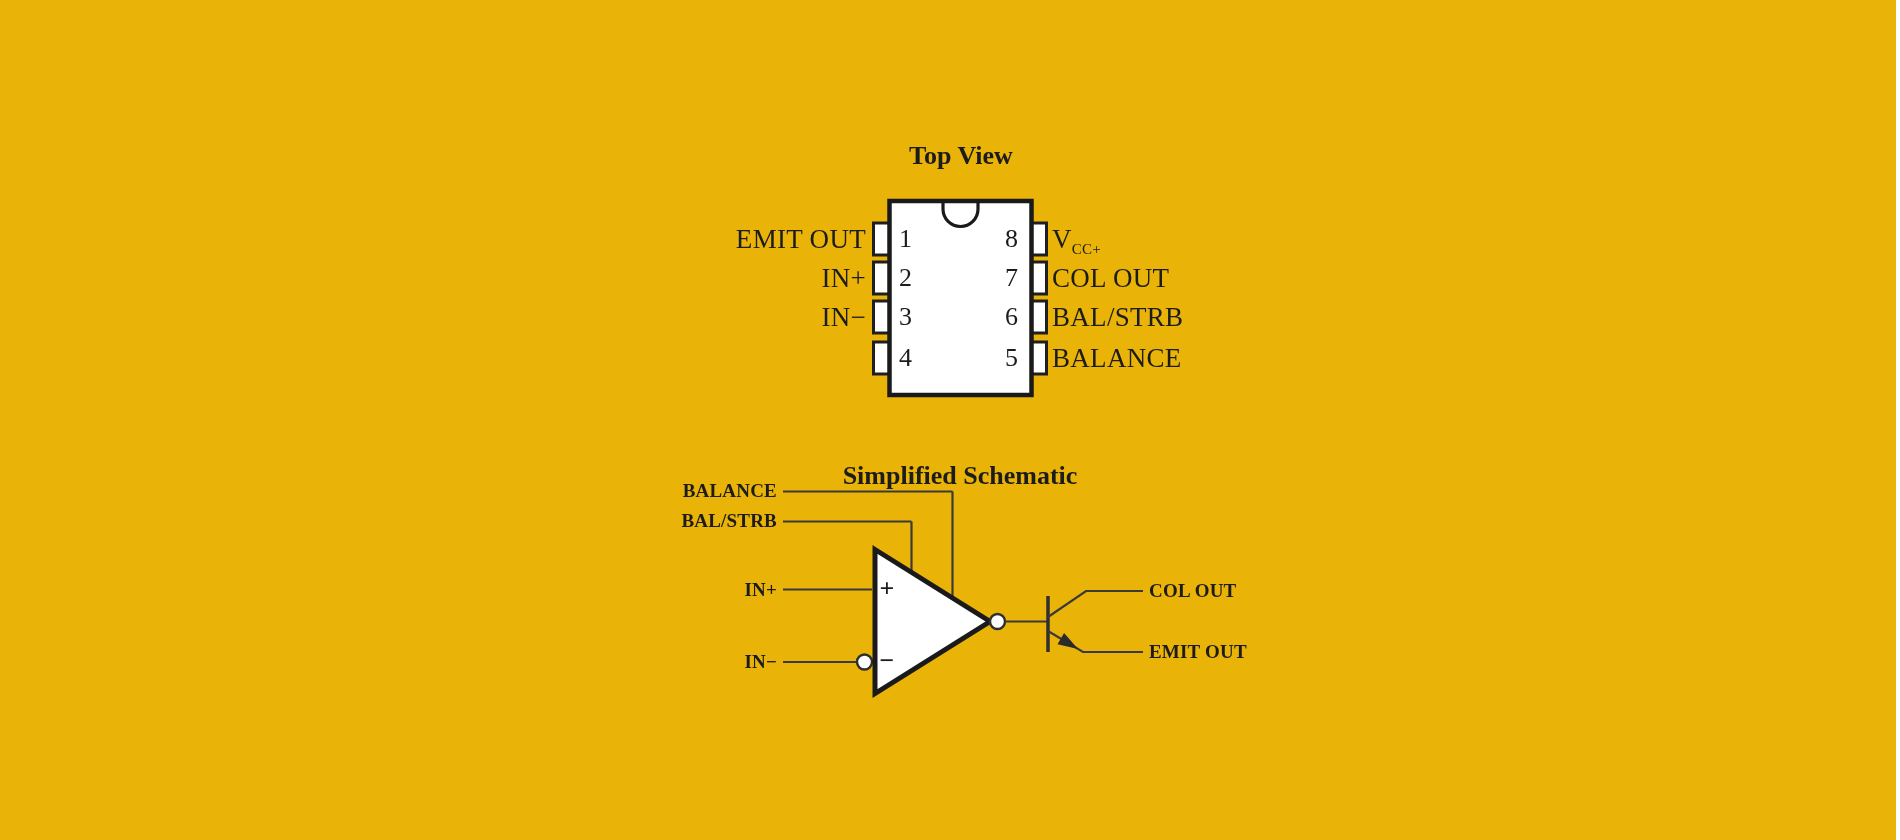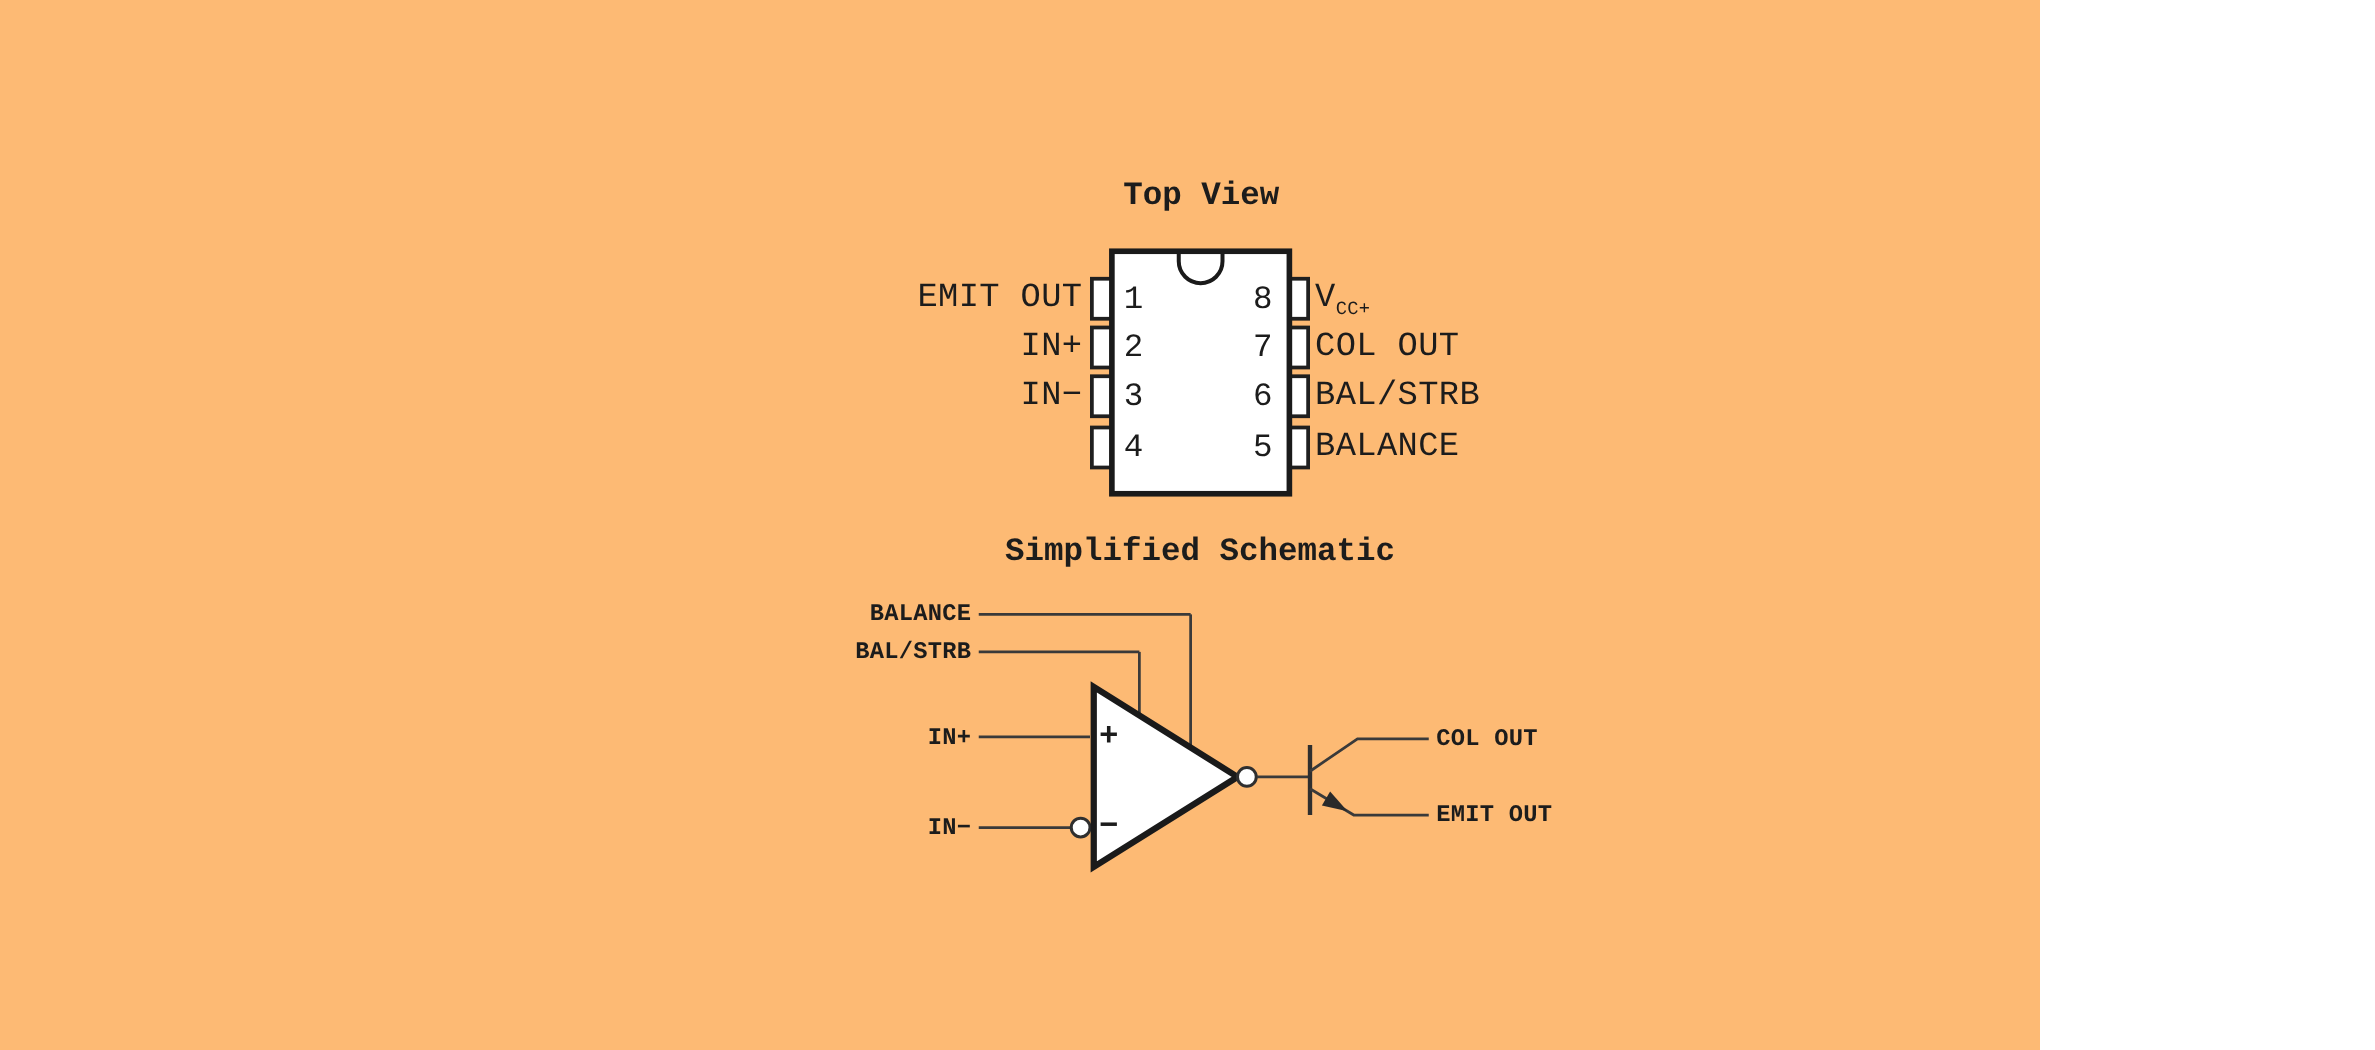"Top View" .stage { background: #fdba74 -> #eab308; font-family: Liberation Mono, monospace -> Liberation Serif, serif; width: 1632px -> 1896px }
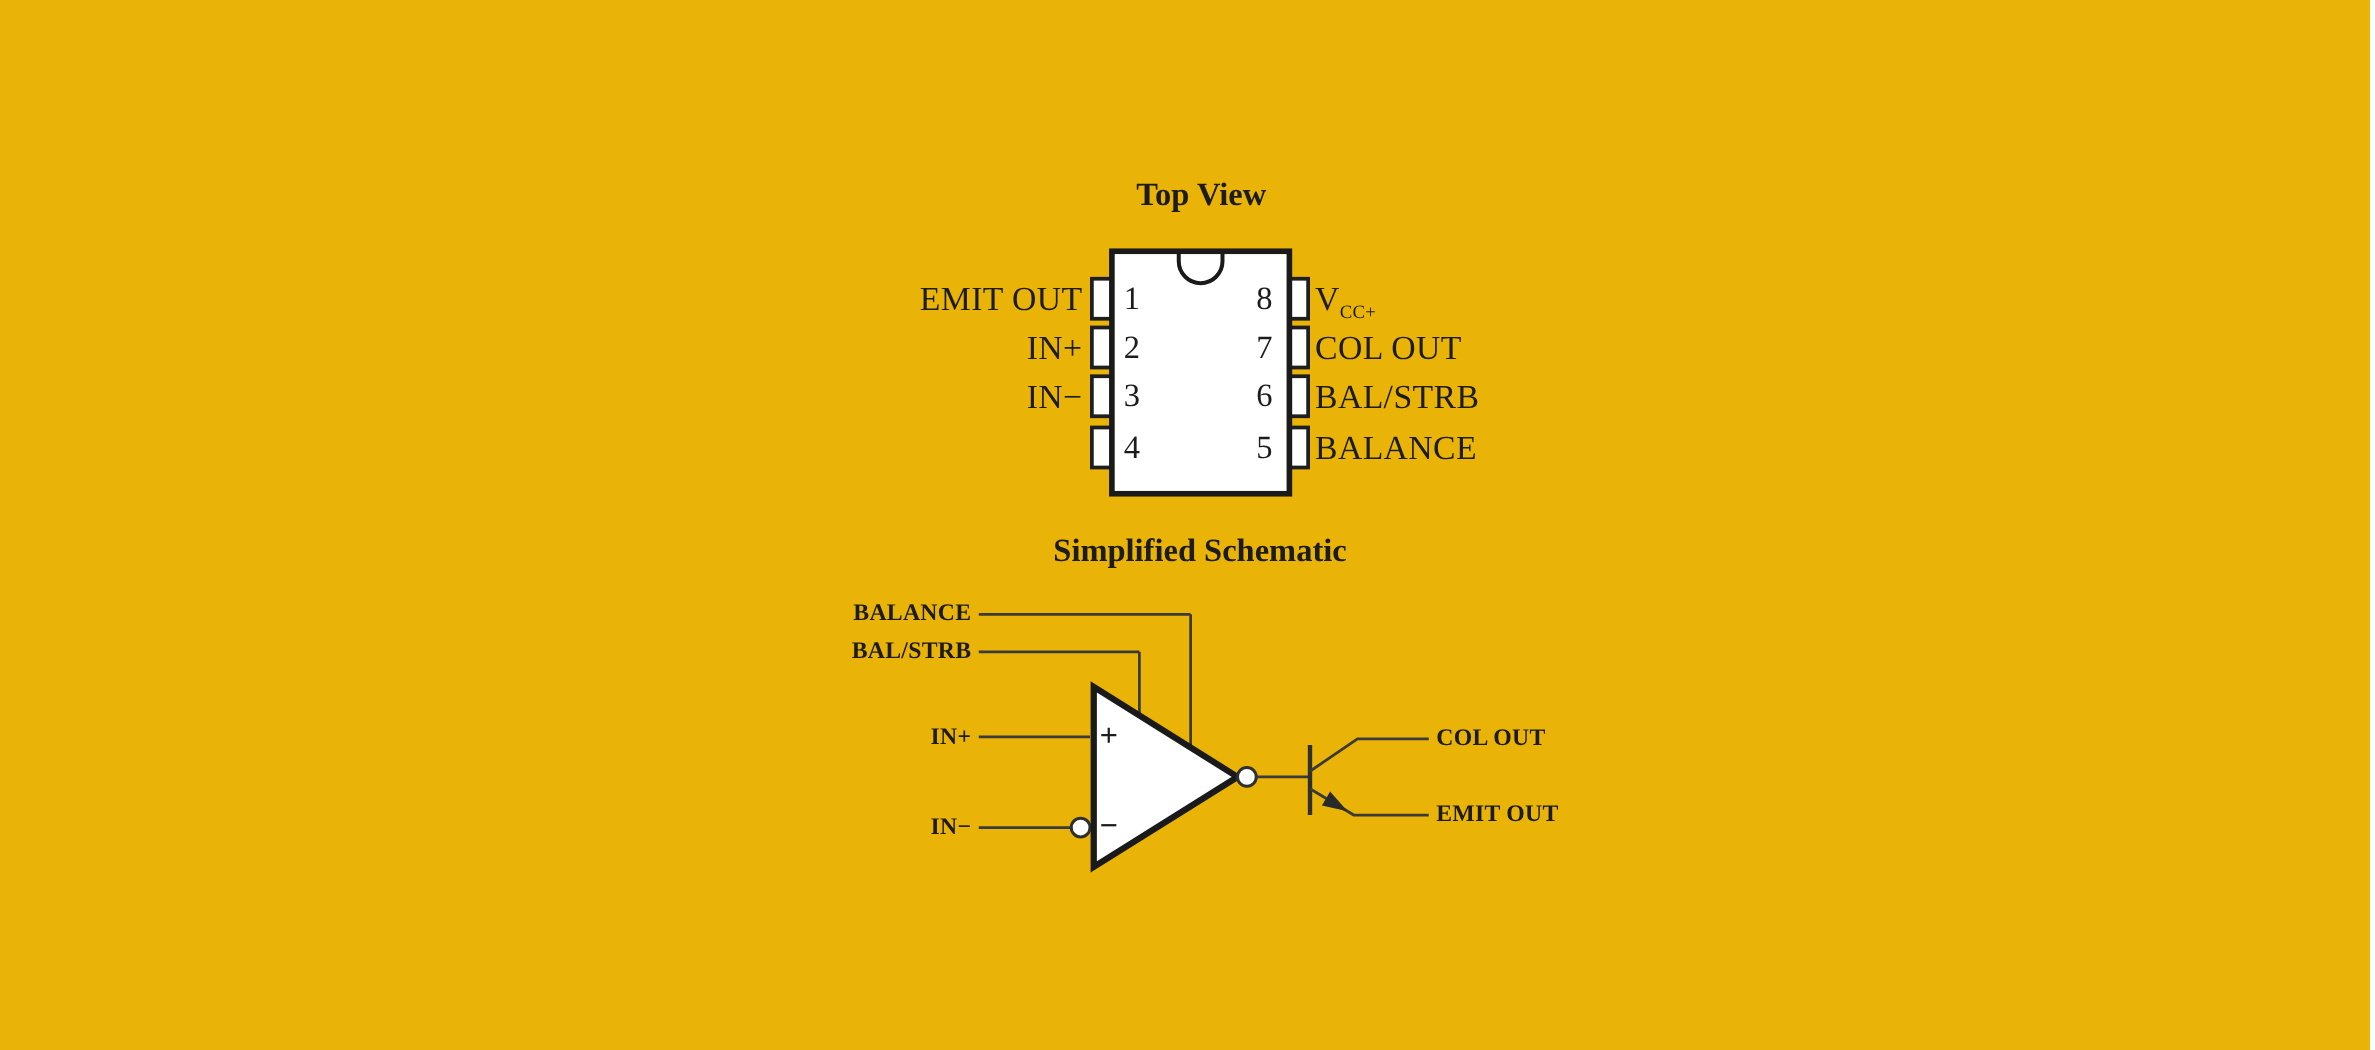"Simplified Schematic" div.t { top: 426px -> 461px }
